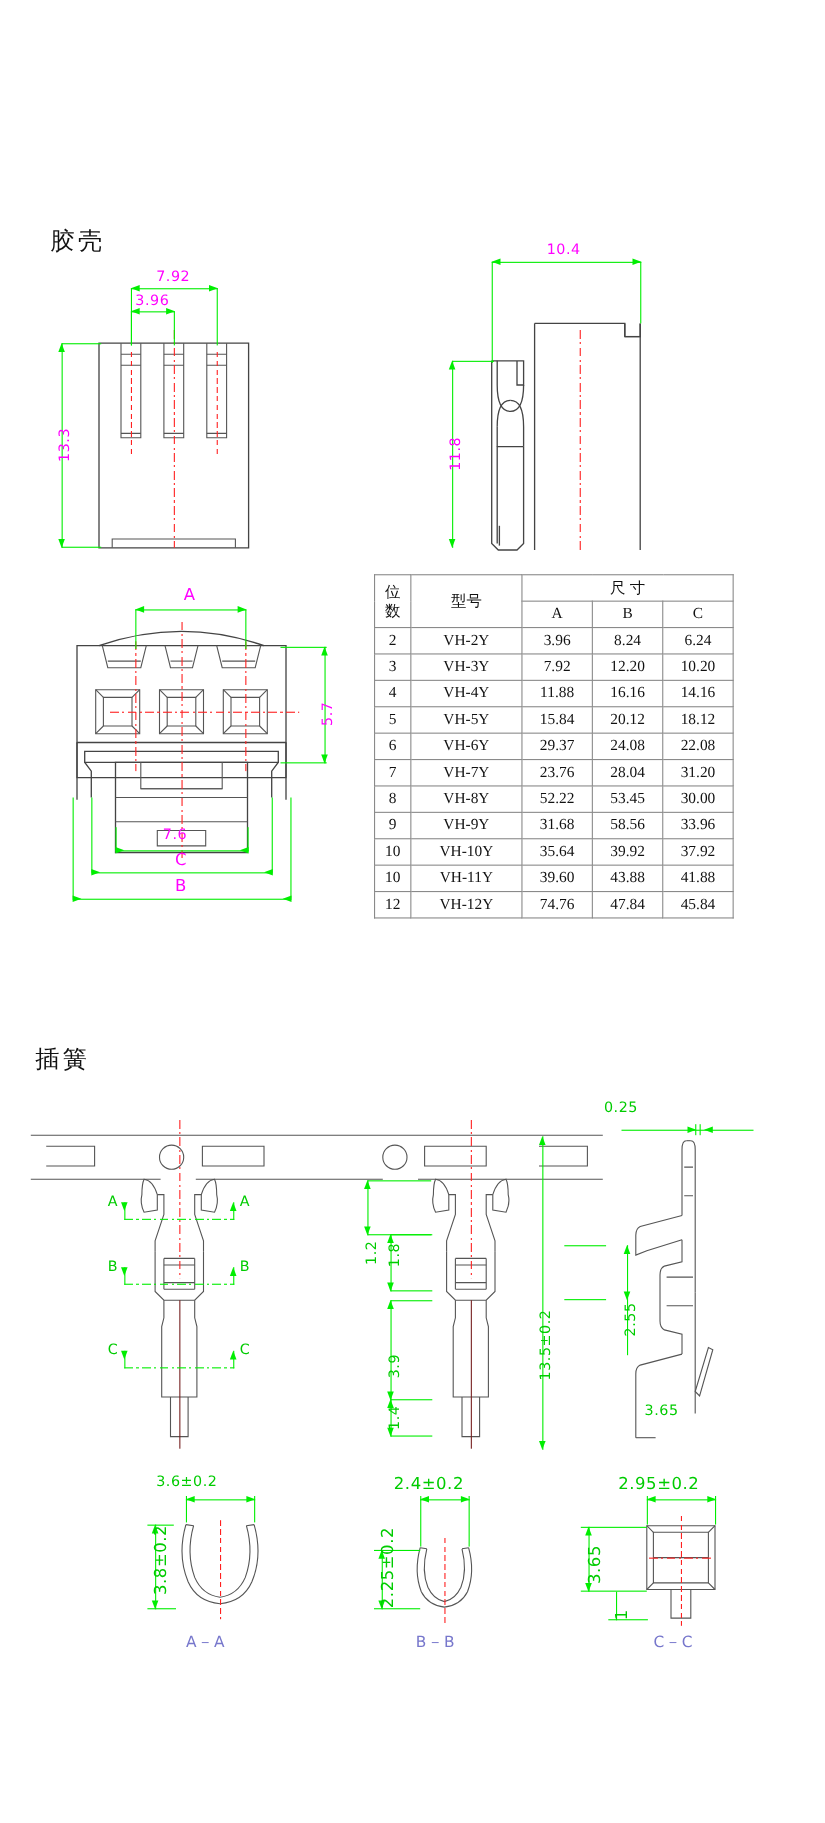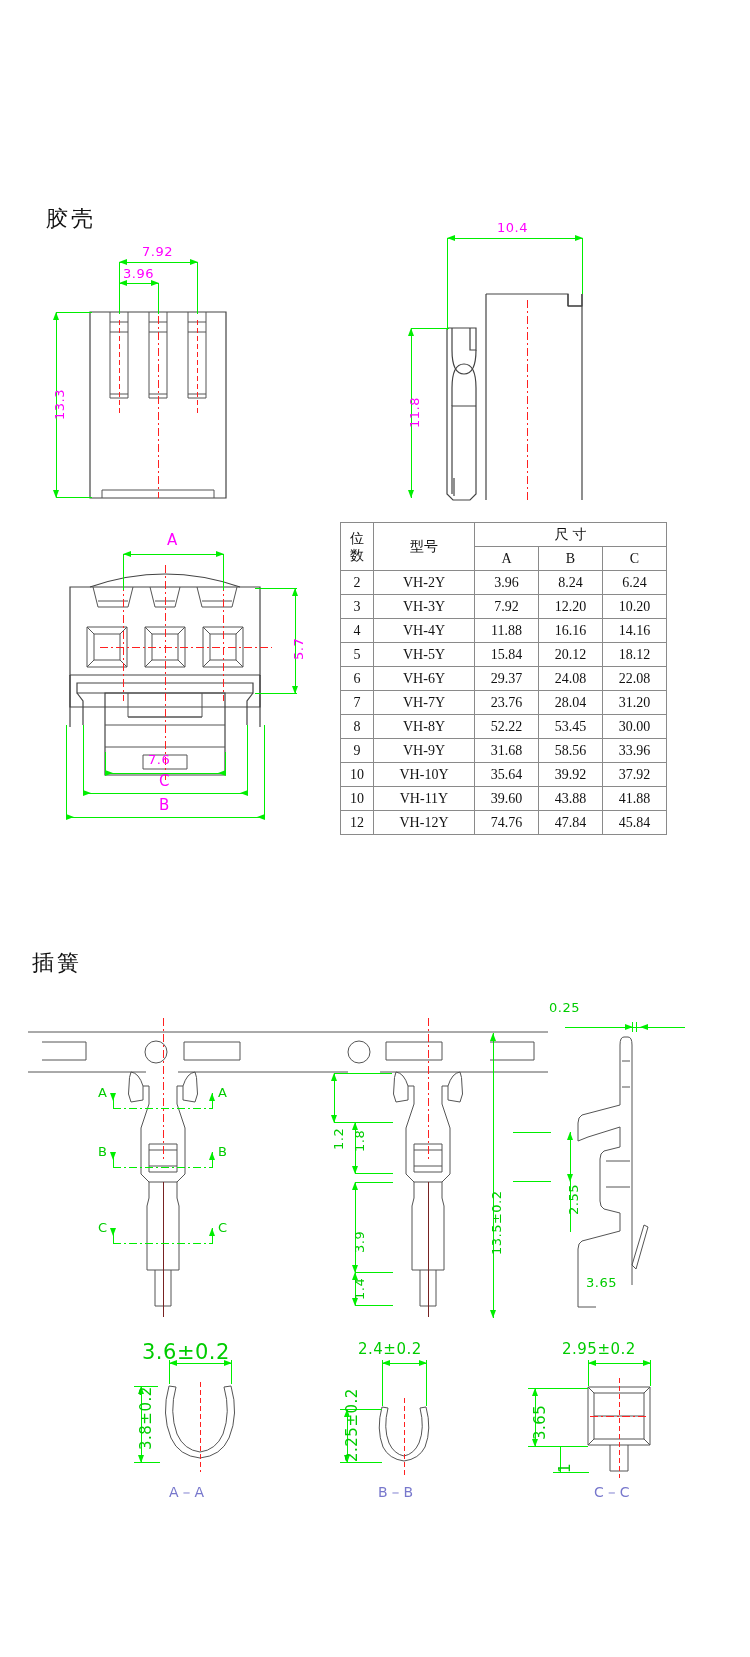"3.6±0.2" div.dtxt { font-size: 21px -> 13px }
